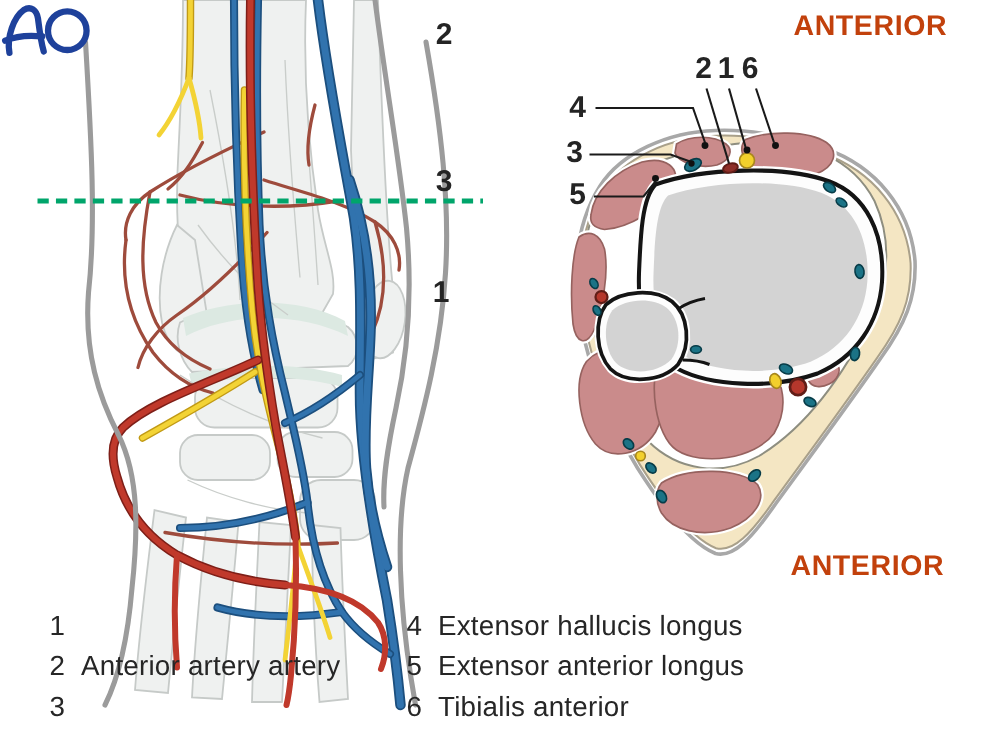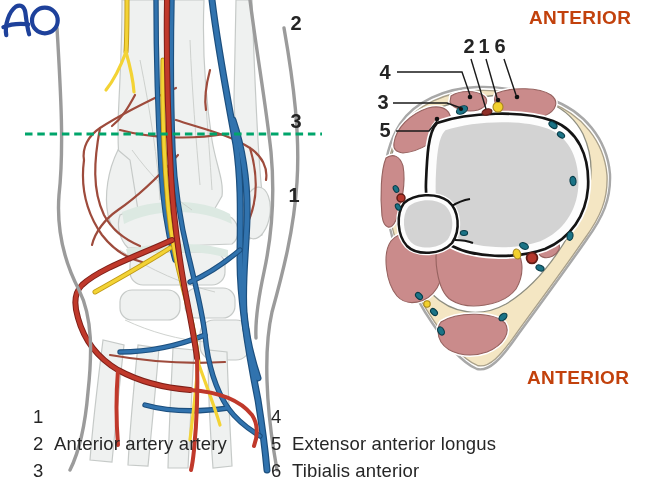"Extensor hallucis longus" span.lbl { html: none -> <span>Extensor hallucis longus</span> }
